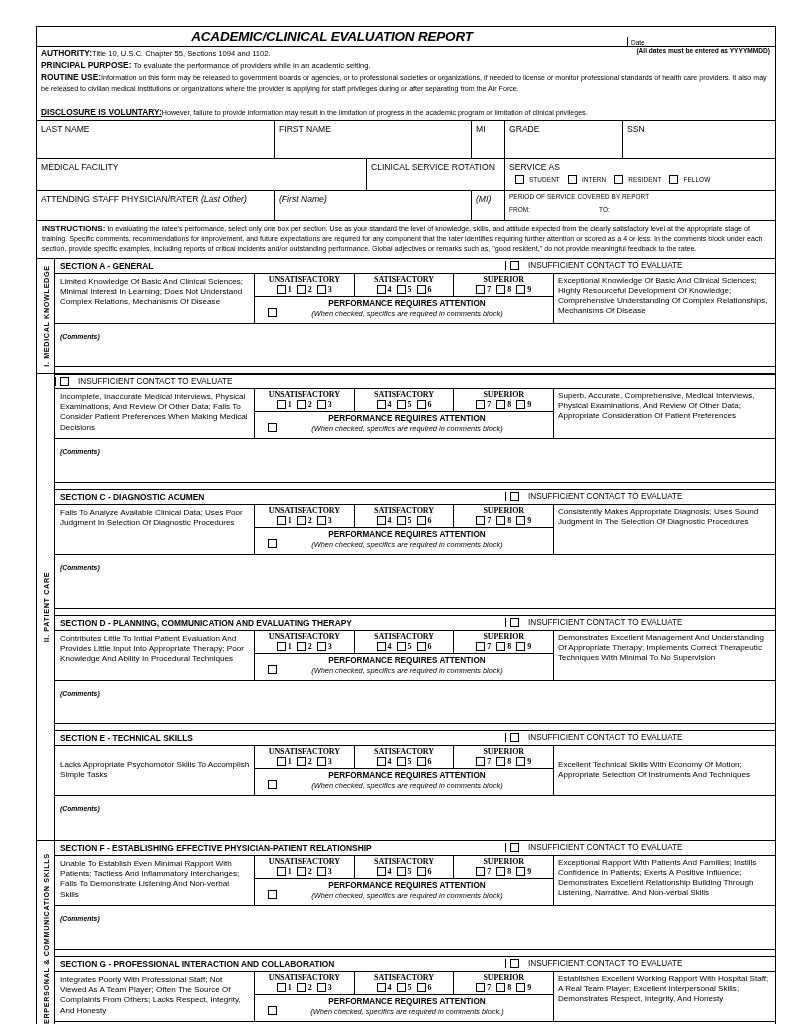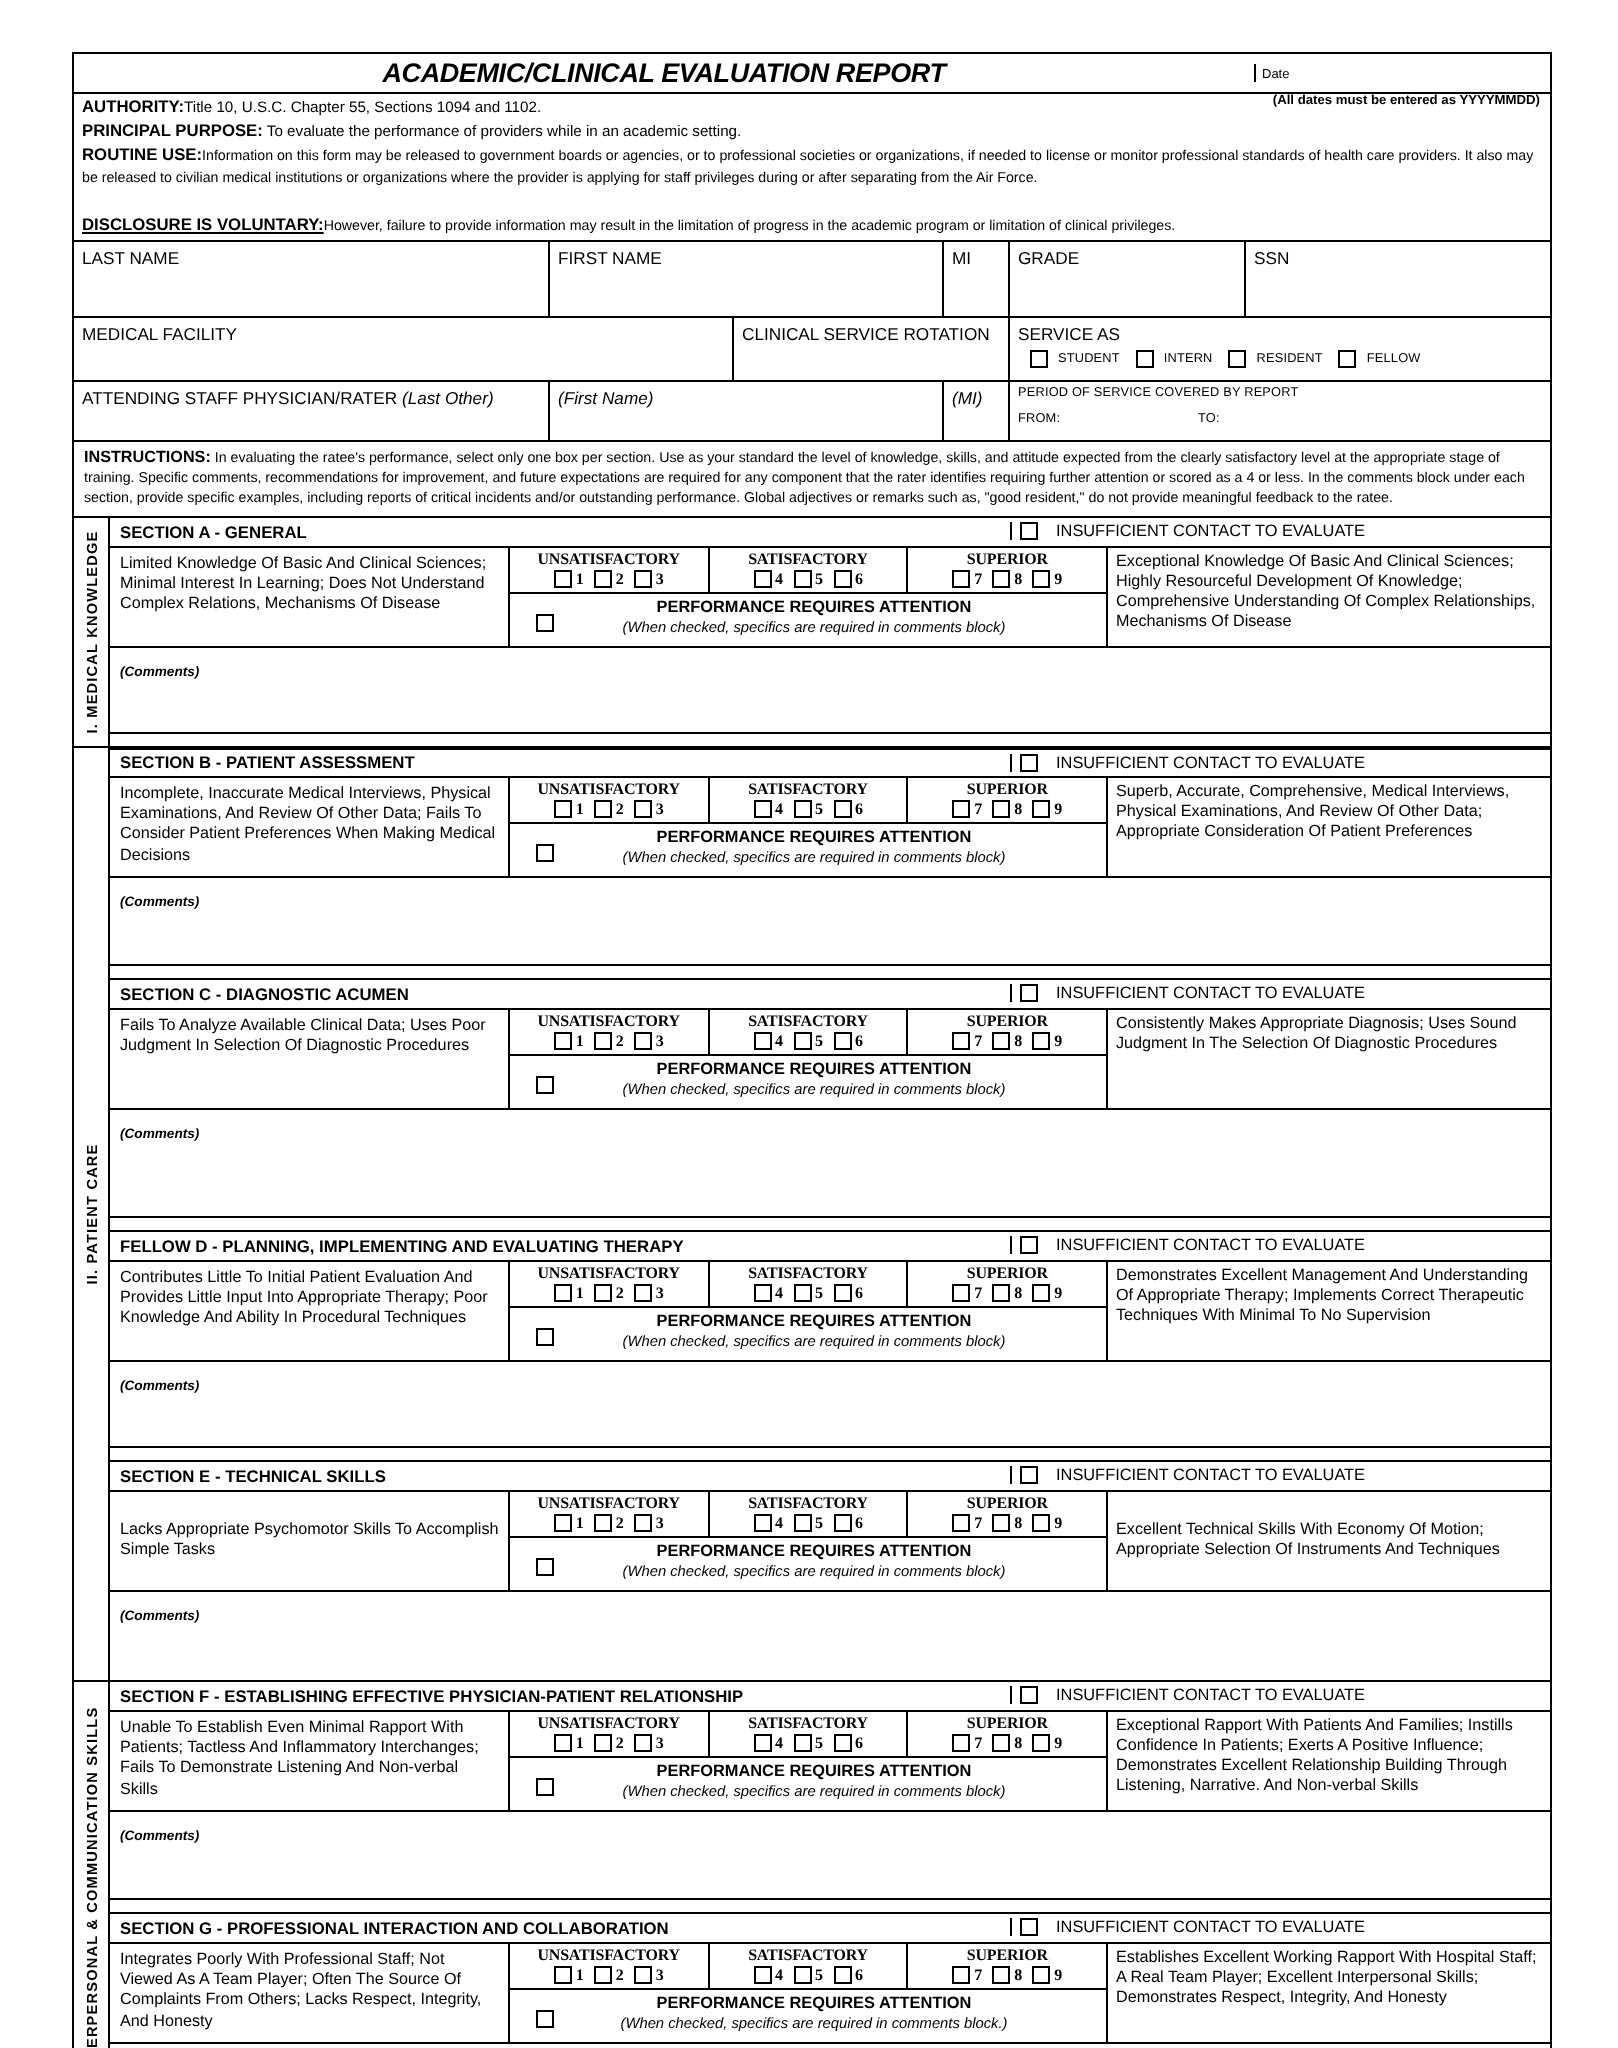"ACADEMIC/CLINICAL EVALUATION REPORT" .title-row { align-items: center -> flex-end }
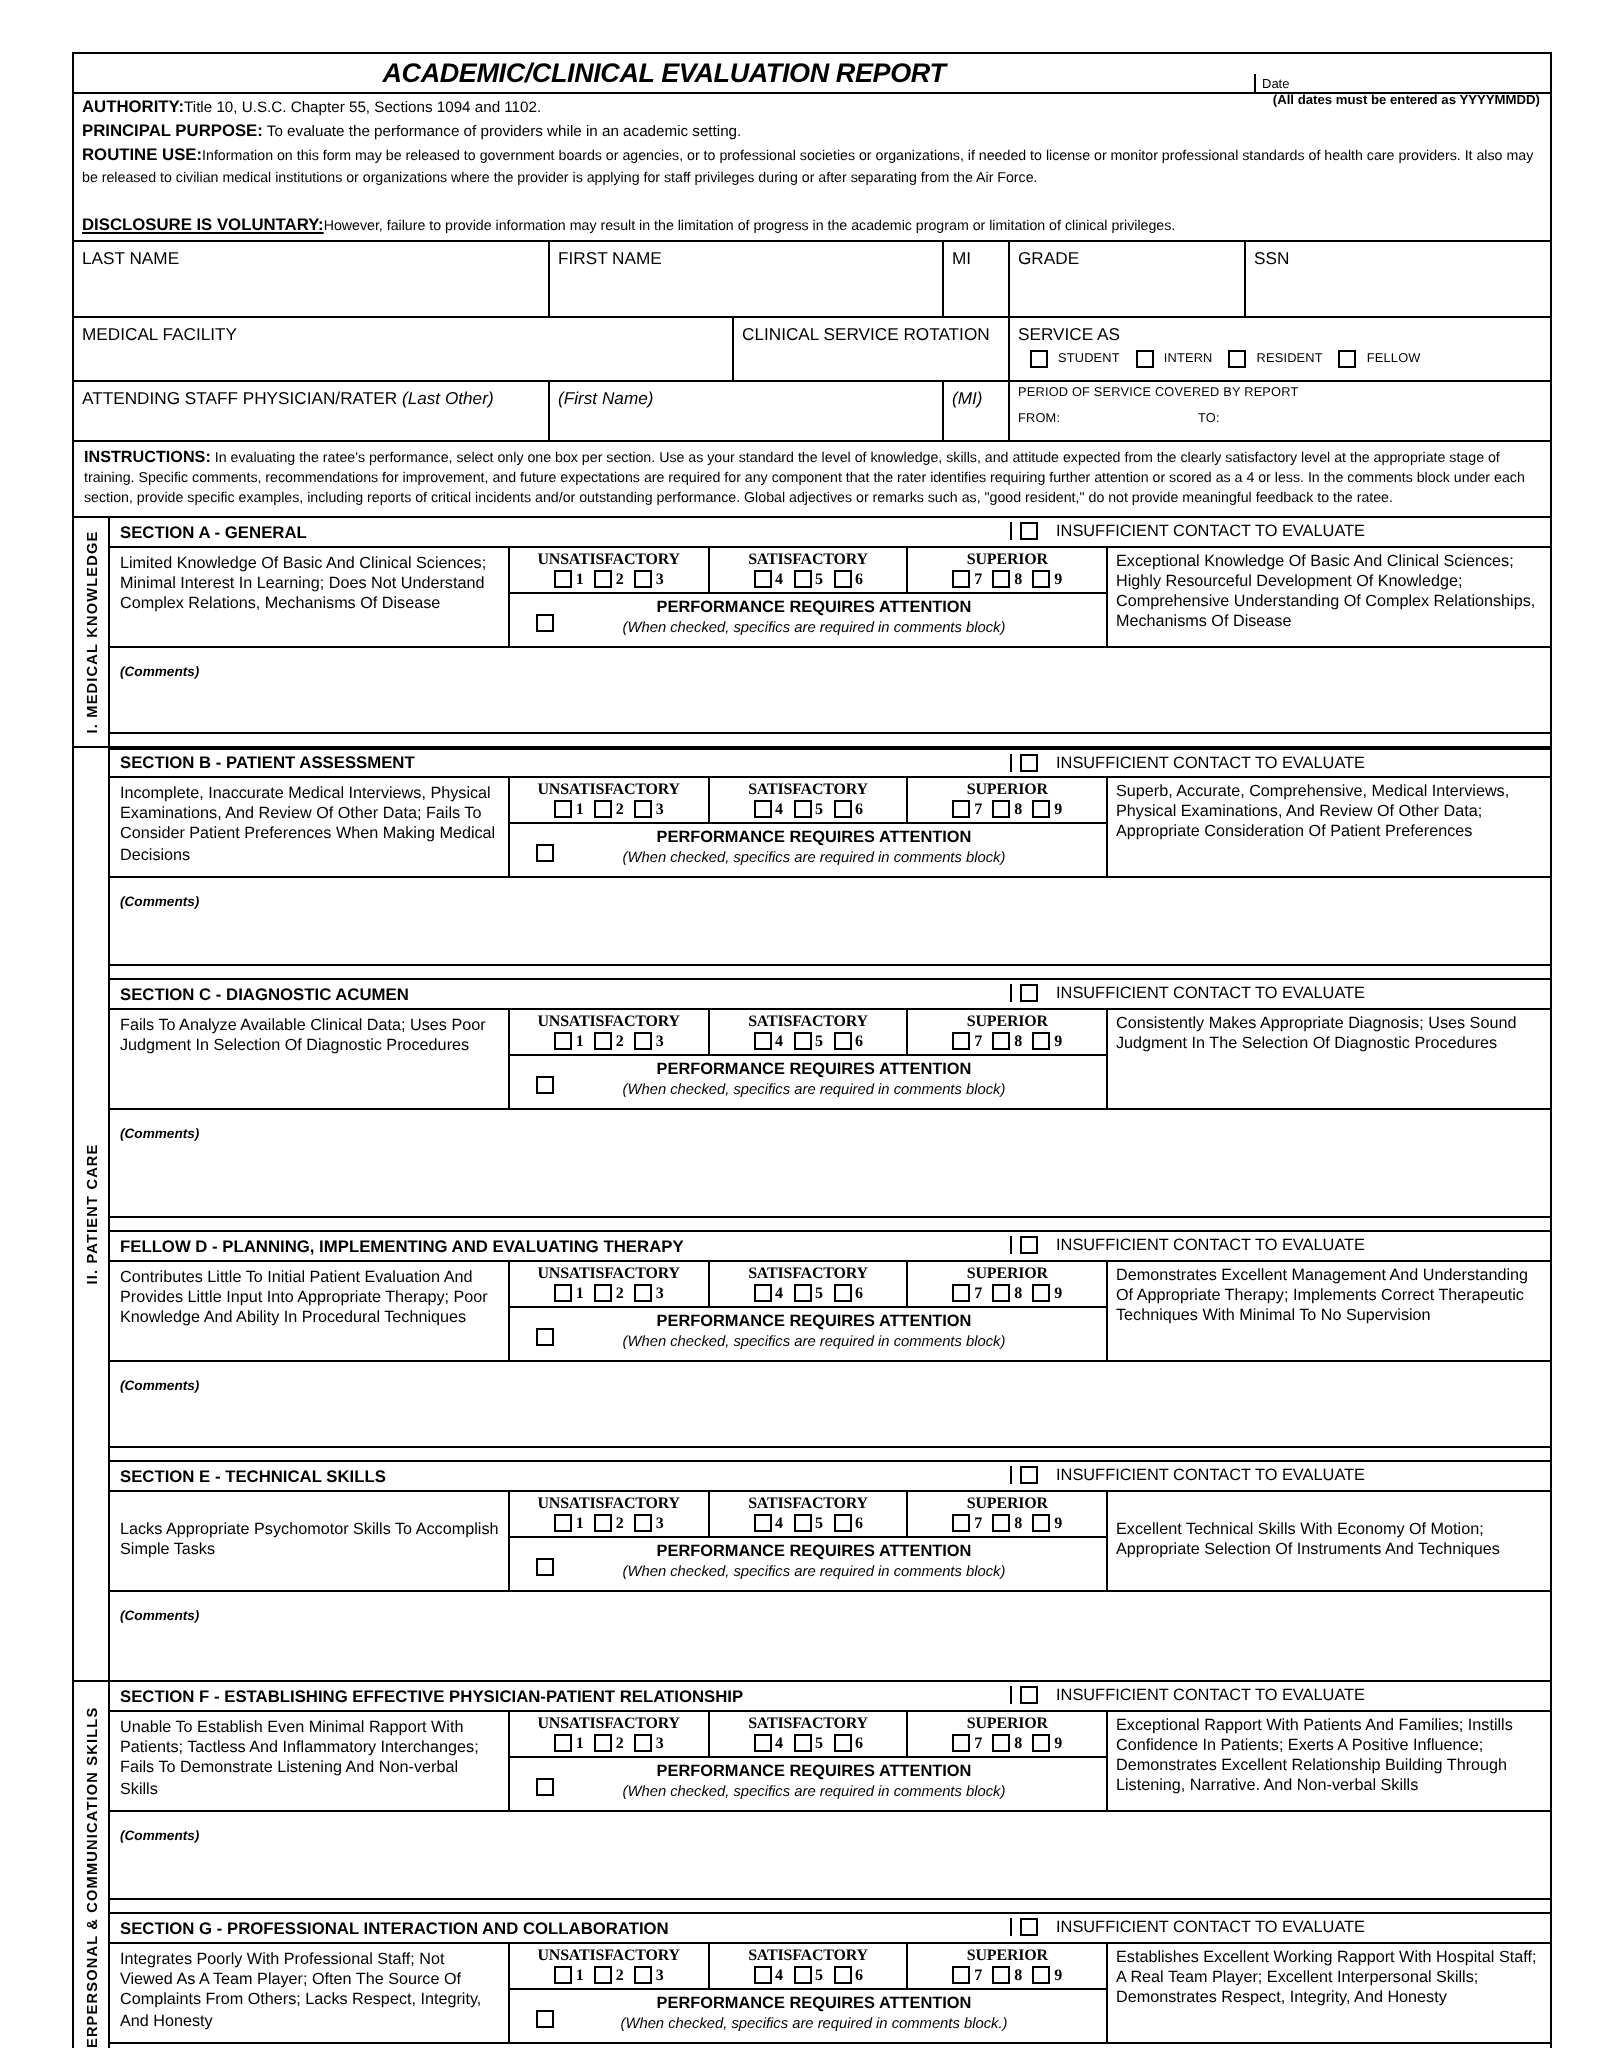"SECTION B - PATIENT ASSESSMENT" div.sname { html: <div>SECTION B - PATIENT ASSESSMENT</div> -> none }
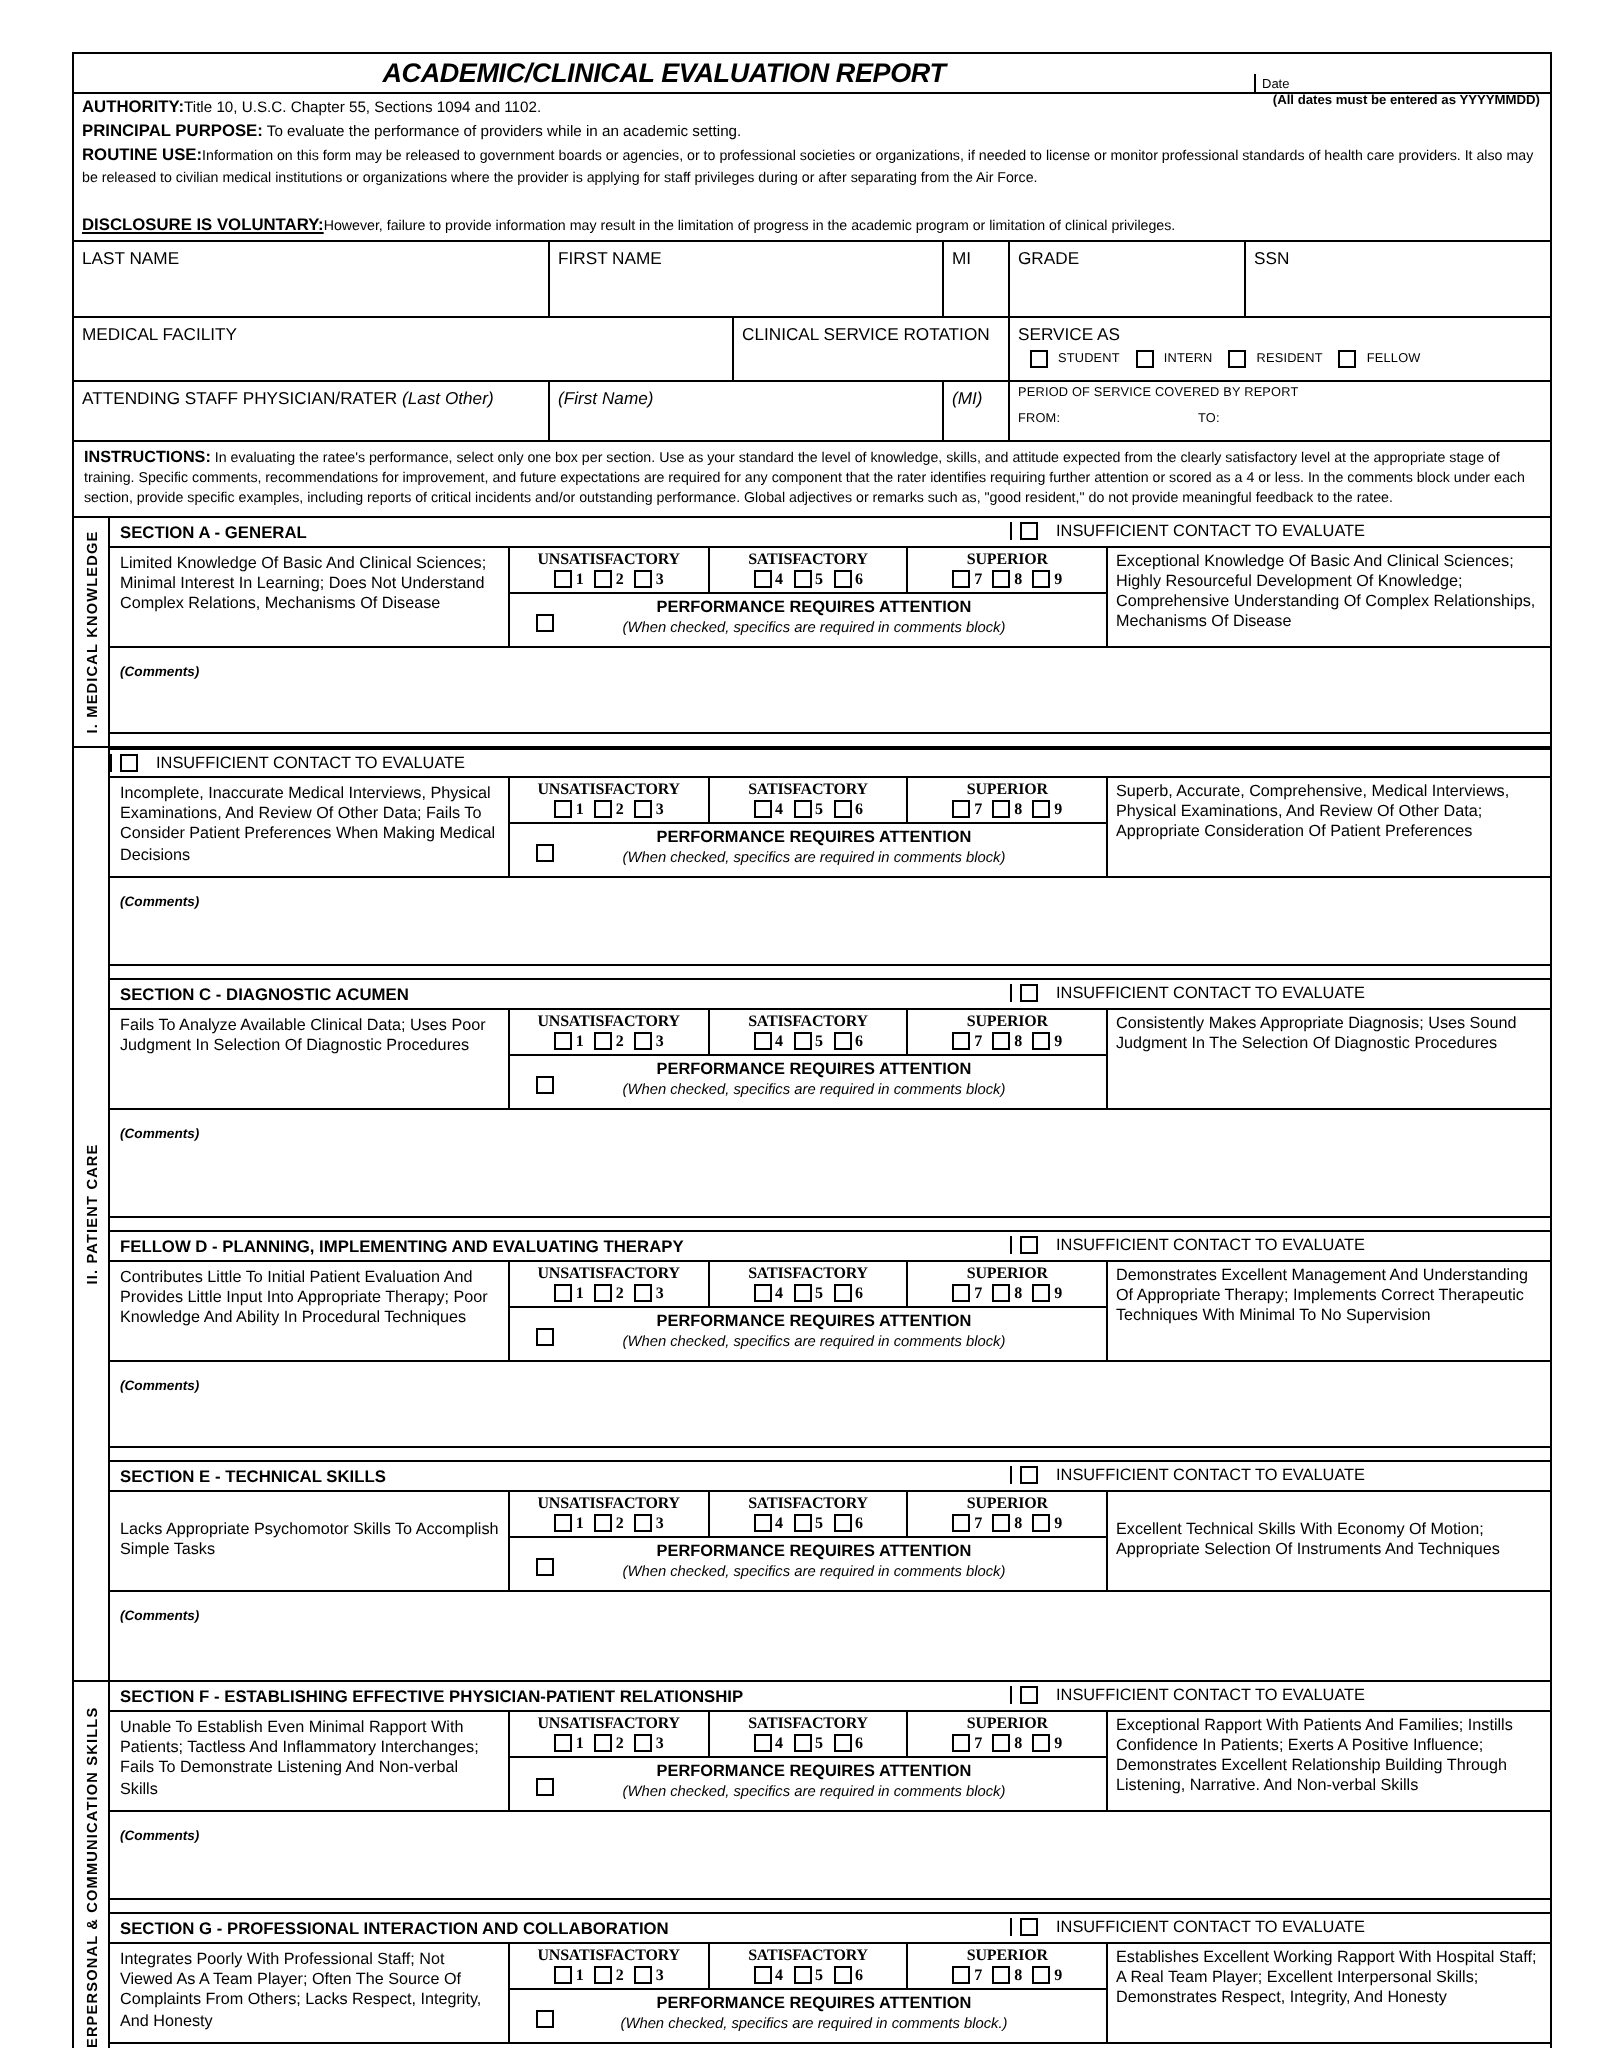"FELLOW D - PLANNING, IMPLEMENTING" div.sname { text: FELLOW D - PLANNING, IMPLEMENTING -> SECTION D - PLANNING, COMMUNICATION }
